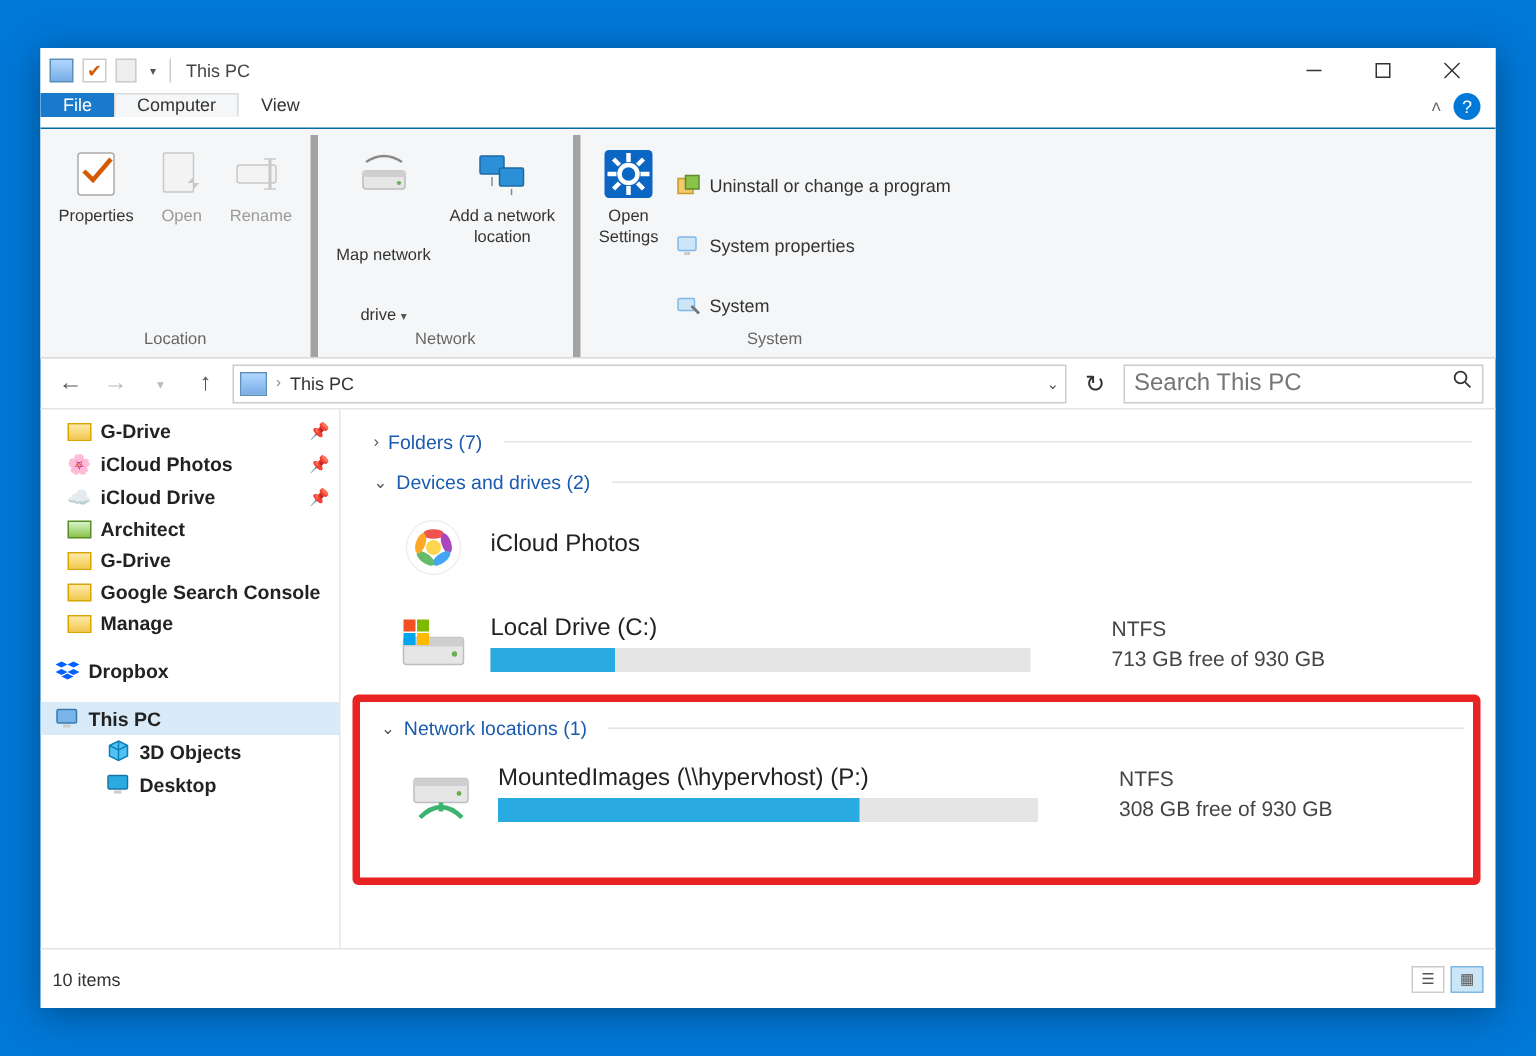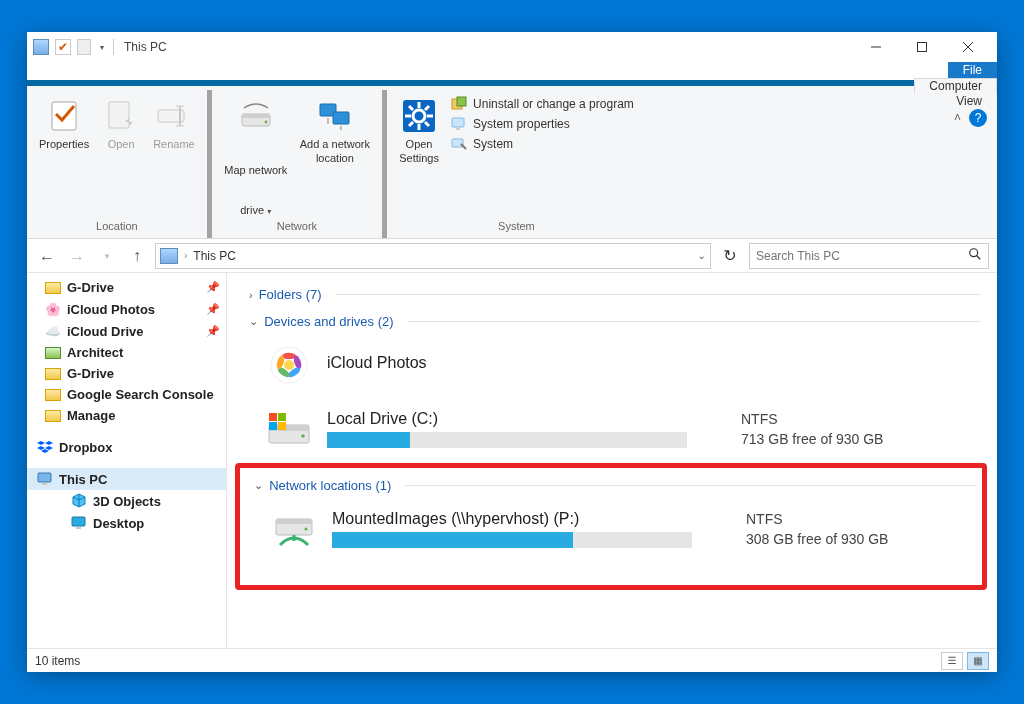"File" .tabsrow { align-items: flex-end -> flex-start; border-bottom: 6px solid #0369a1 -> 1px solid #0369a1; flex-direction: column -> none }
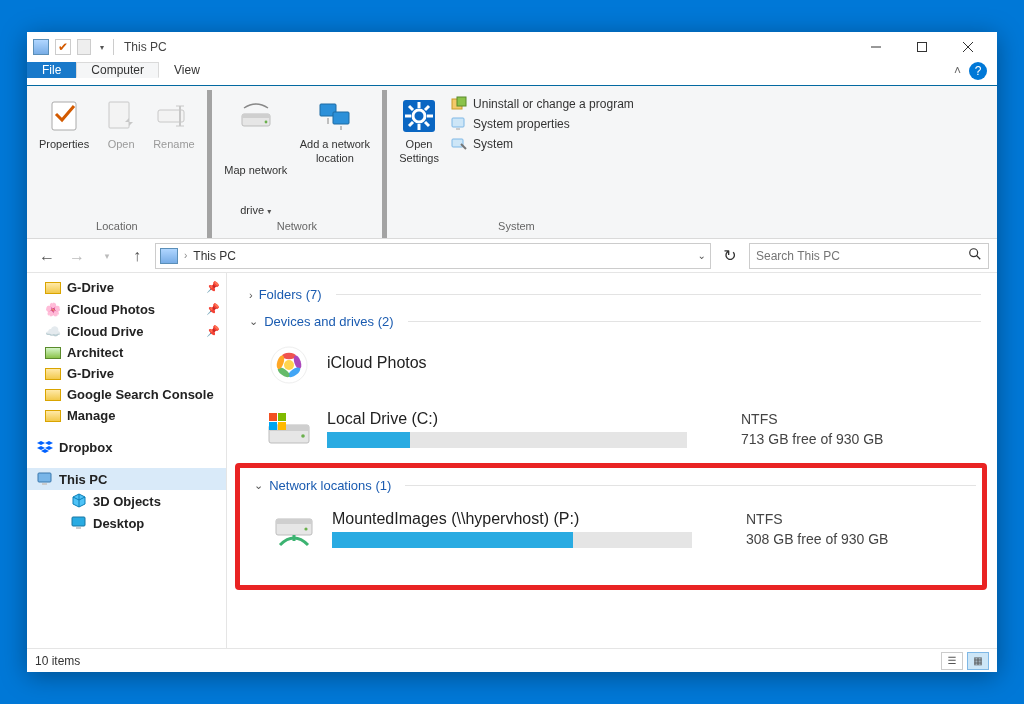"Uninstall or change a program" .syslist .row { margin-top: none -> 20px }
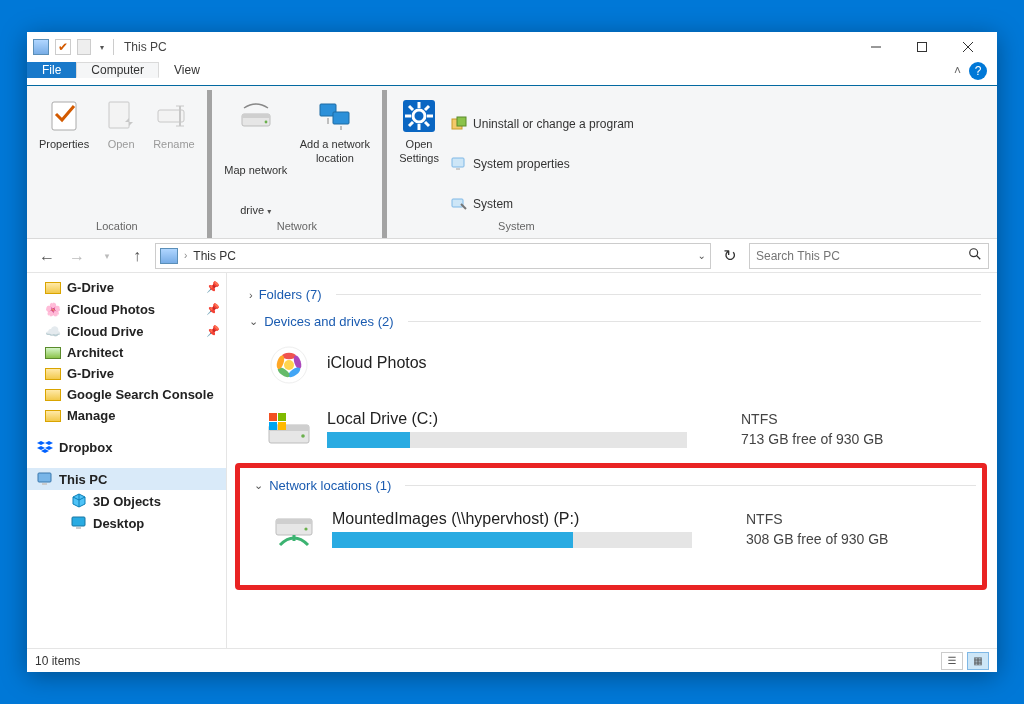"Search This PC" .searchbox input { font-size: 12px -> 16px }
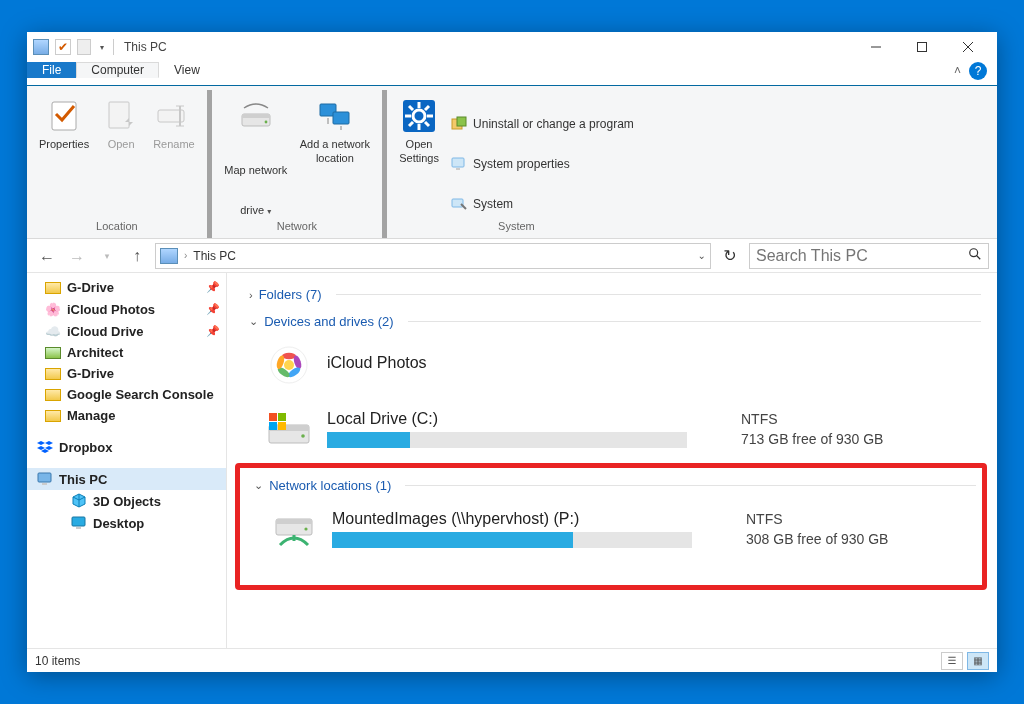"10 items" .statusbar { height: 24px -> 40px }
